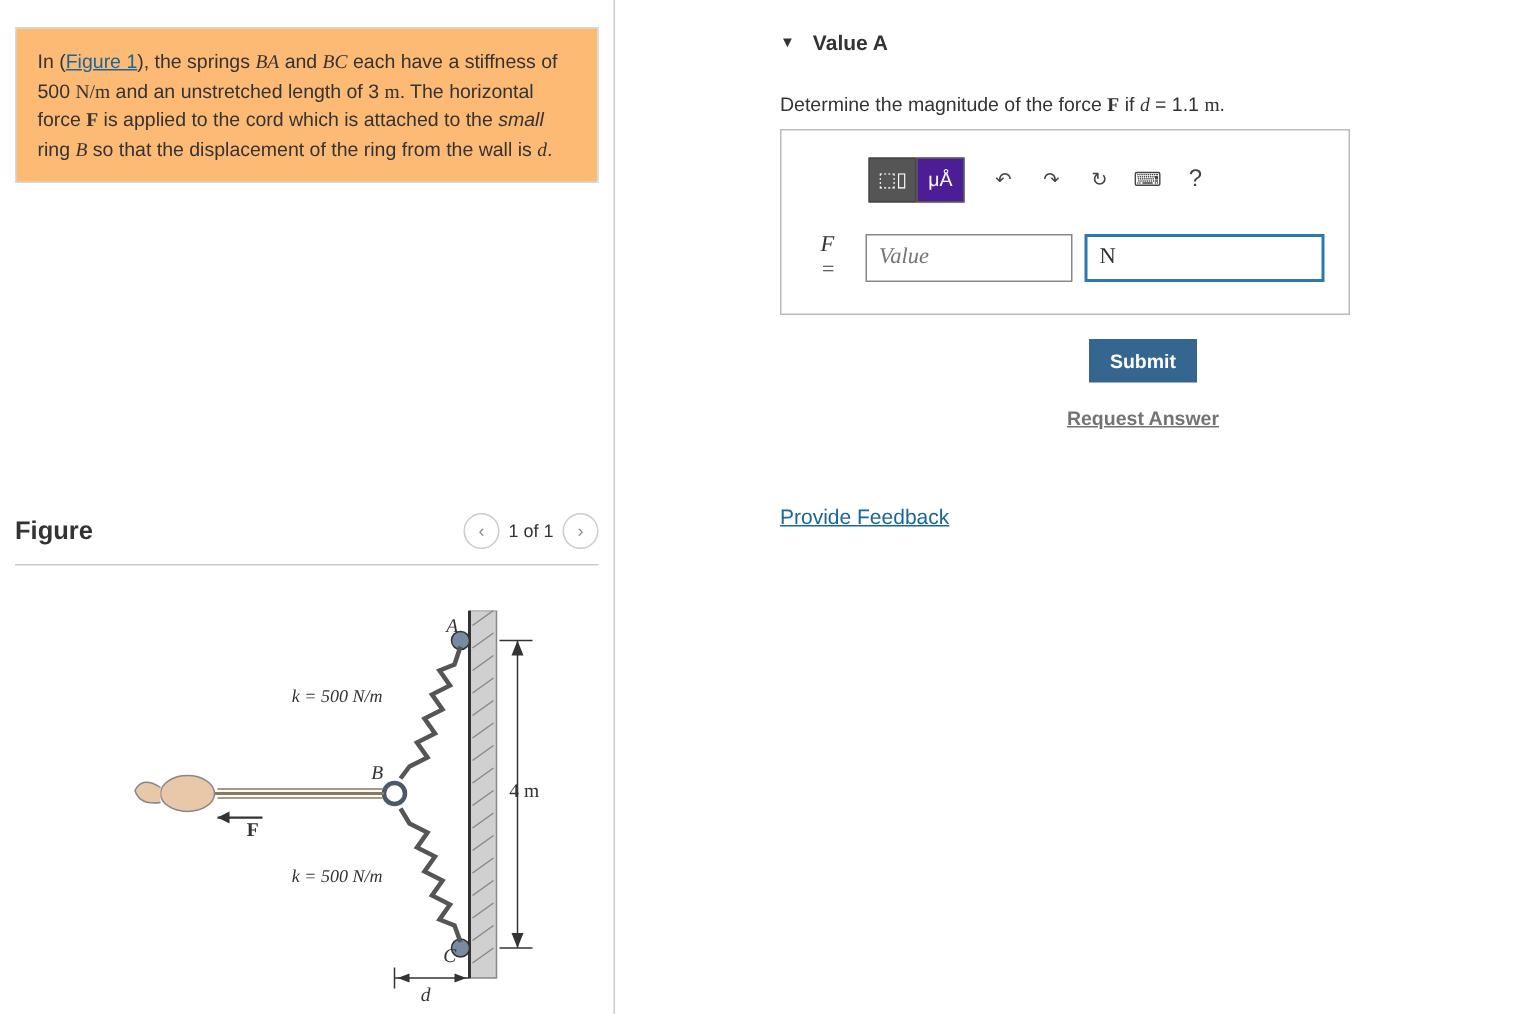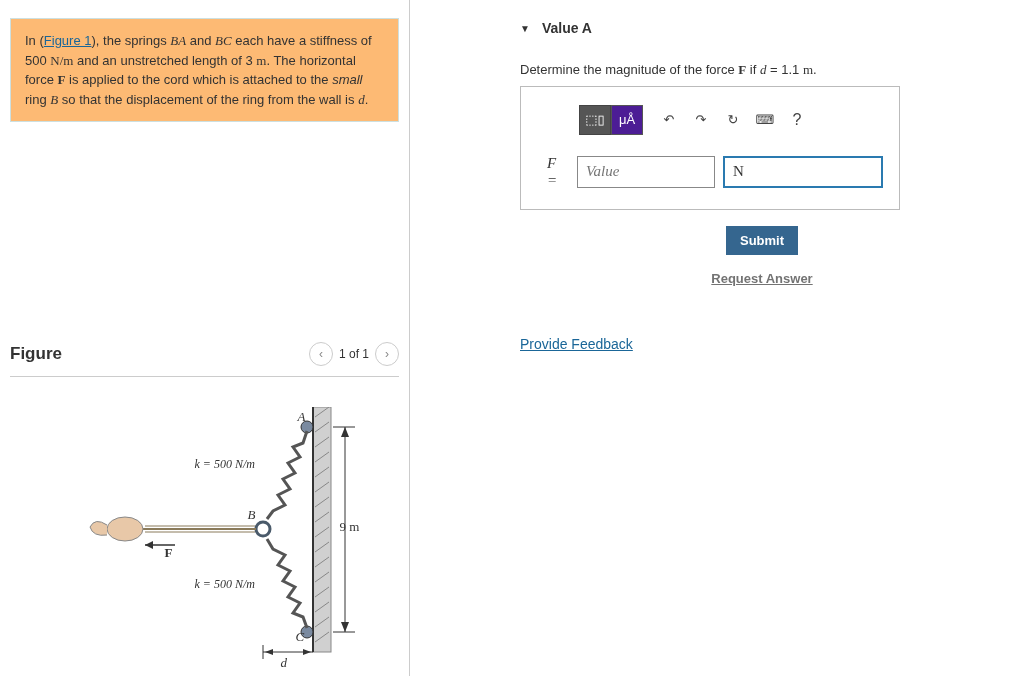"9 m" div { text: 9 -> 4 }
